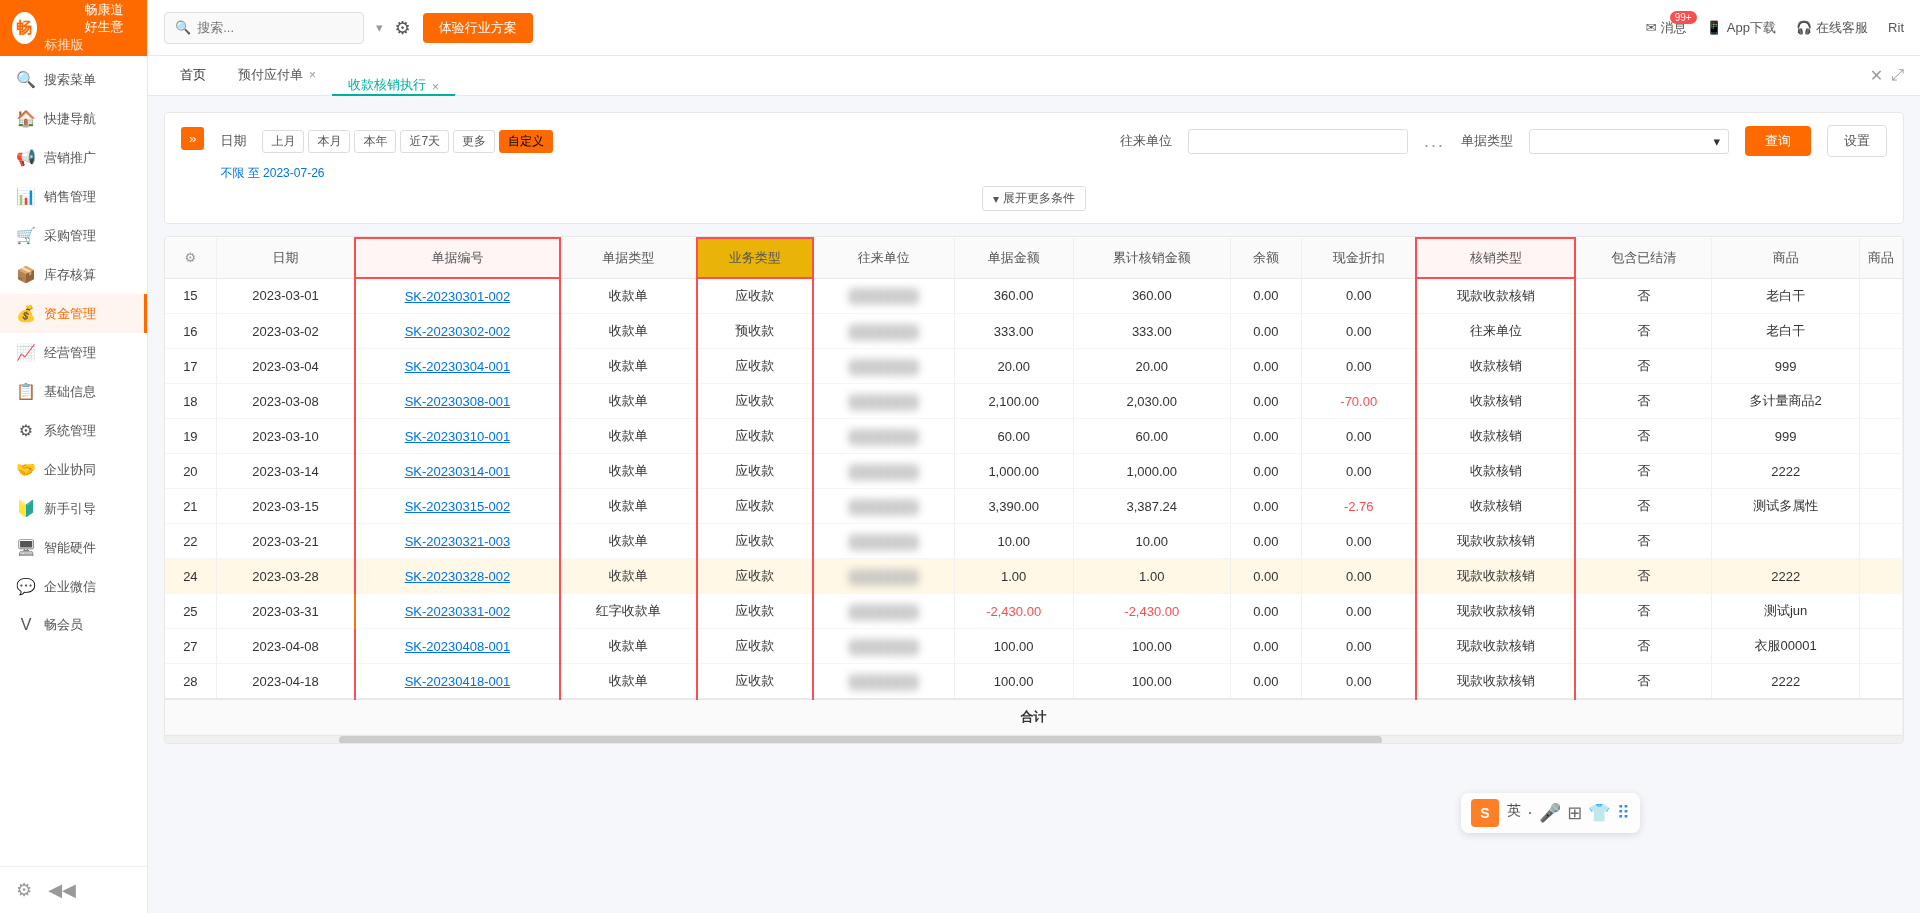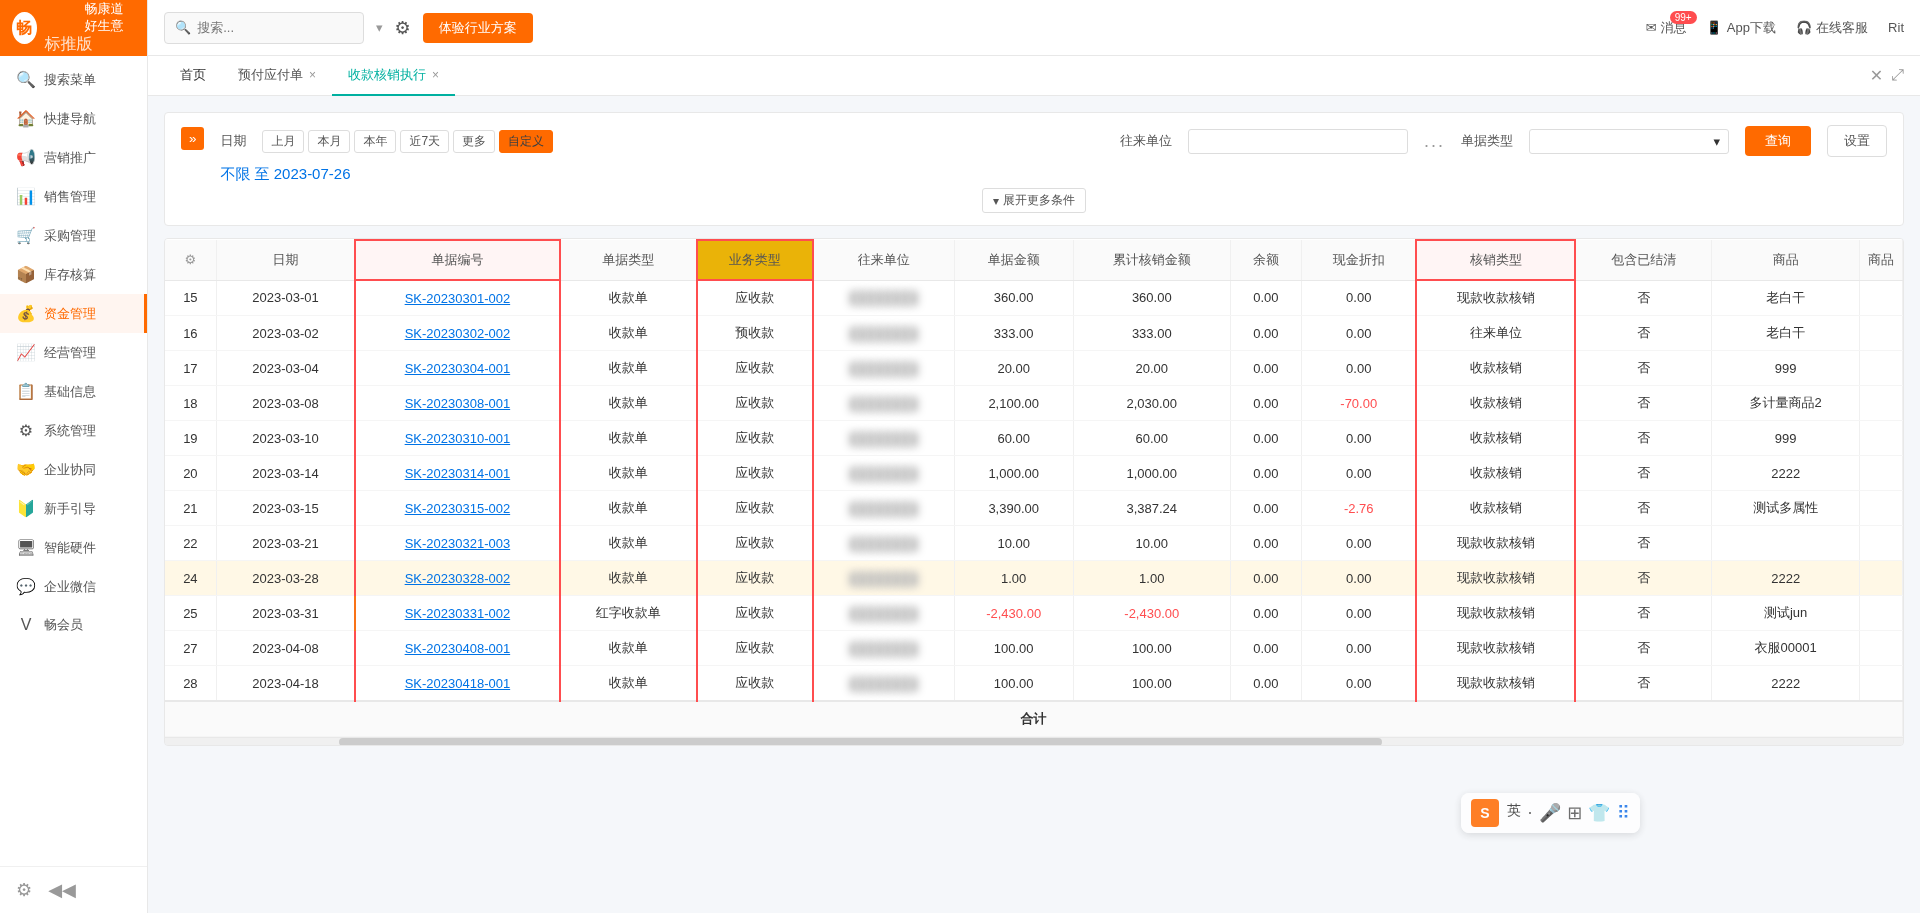"标推版" .sidebar-logo-sub { font-size: 16px -> 13px }
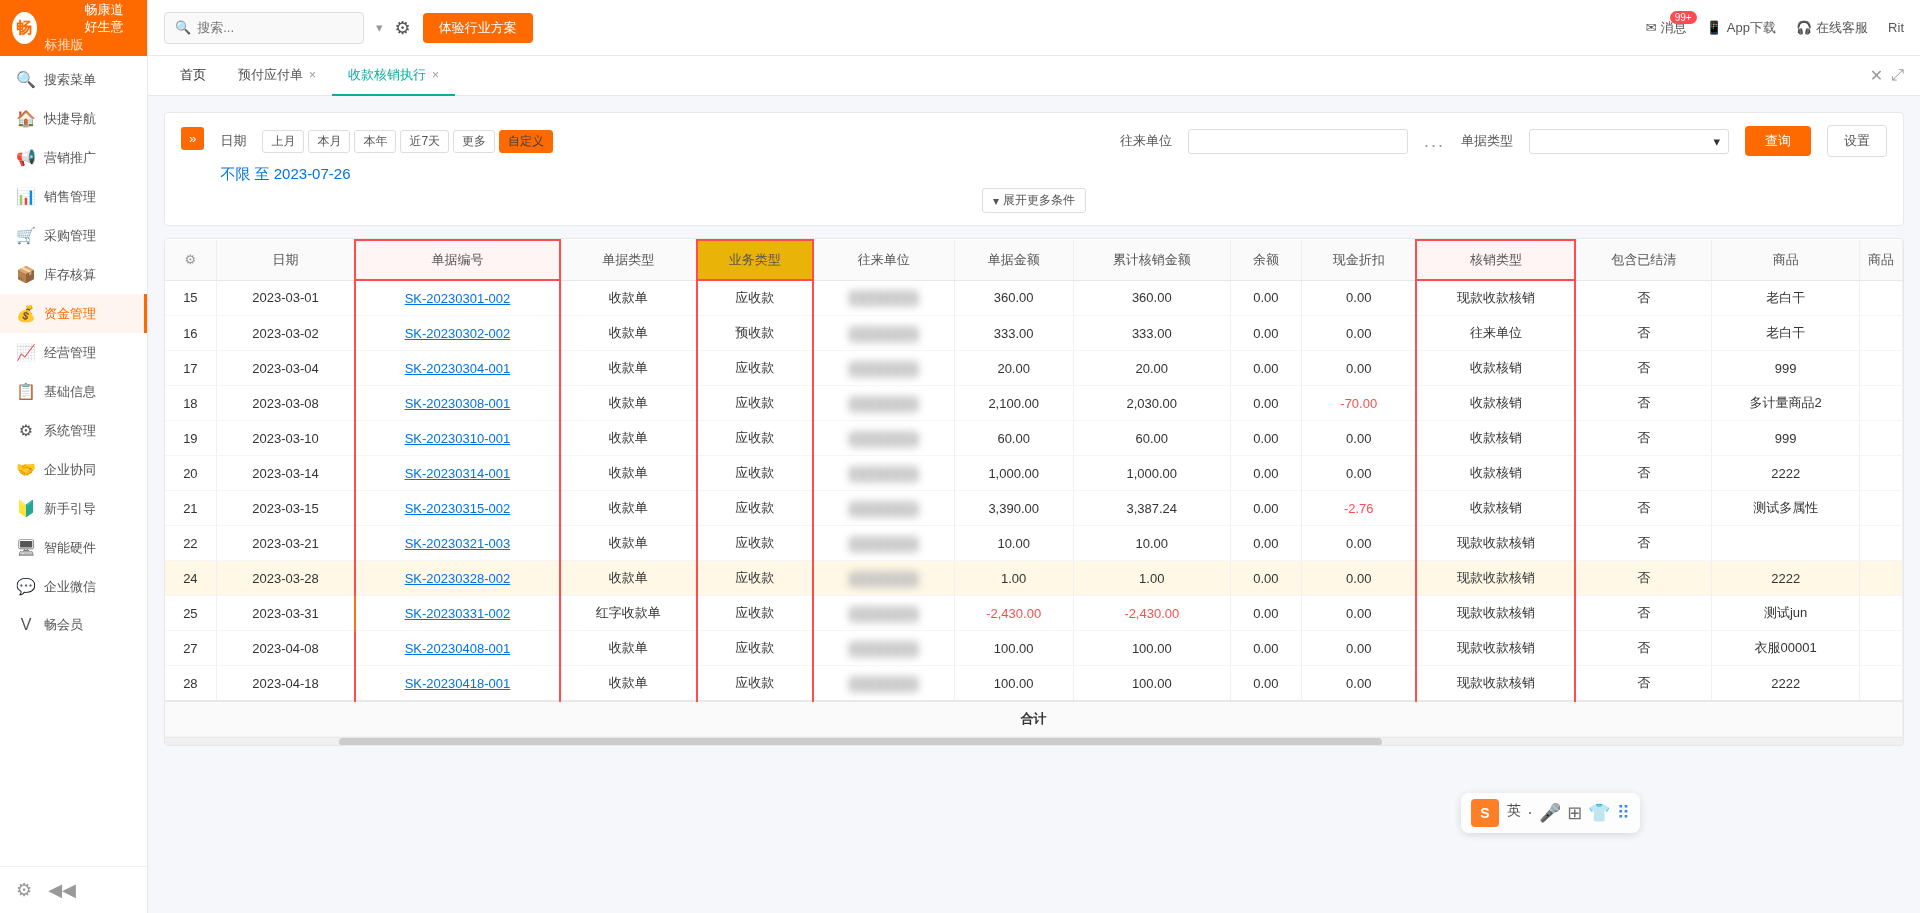"收款核销执行" .tab.active { align-items: none -> flex-end }
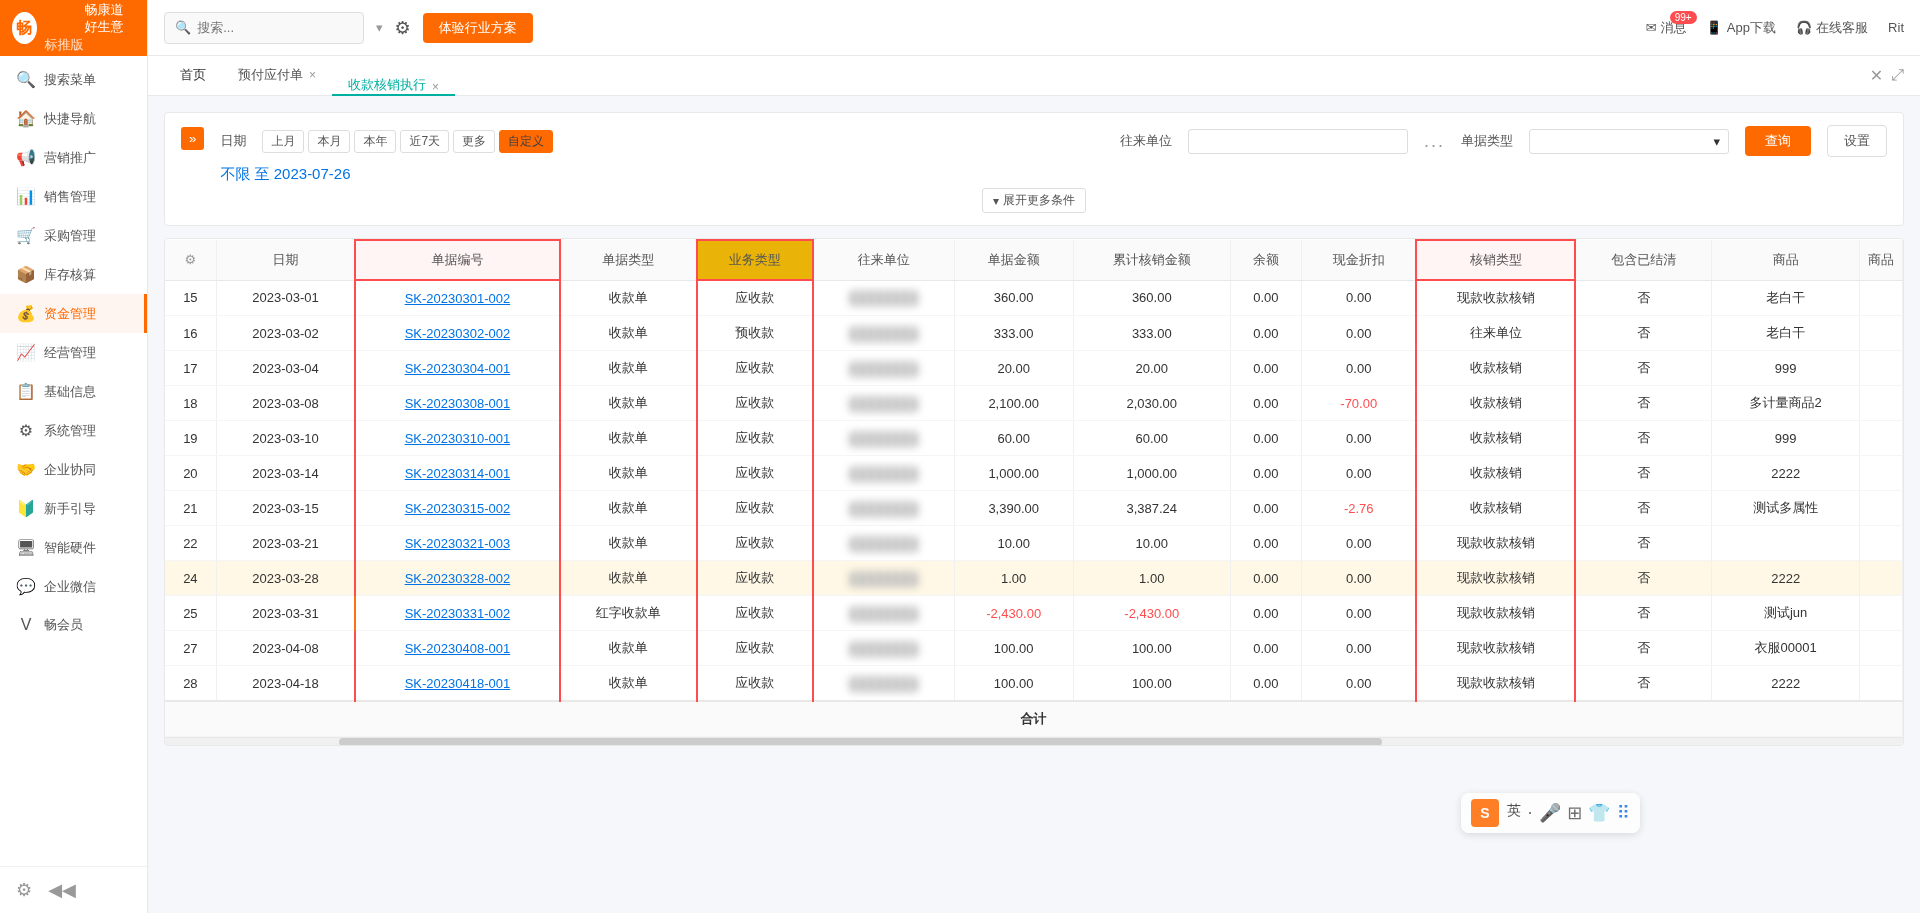"自定义" .filter-btn.custom { color: #404040 -> #000000 }
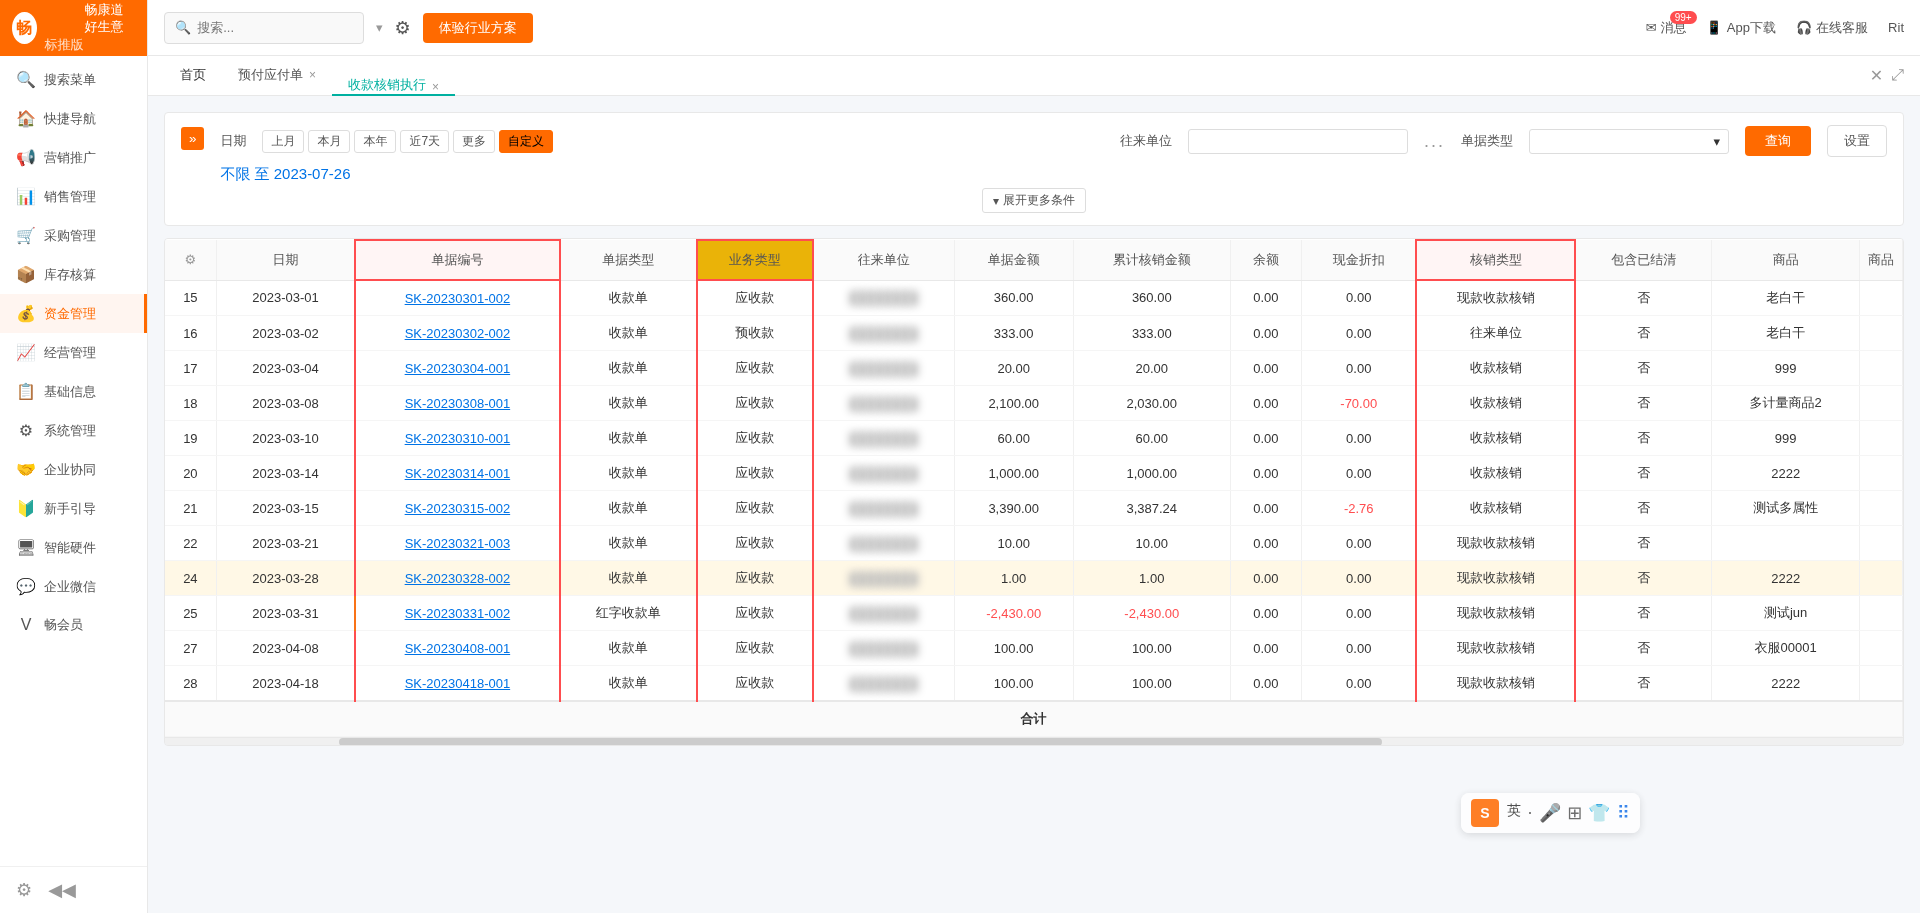"不限 至 2023-07-26" div { font-size: 15px -> 12px }
